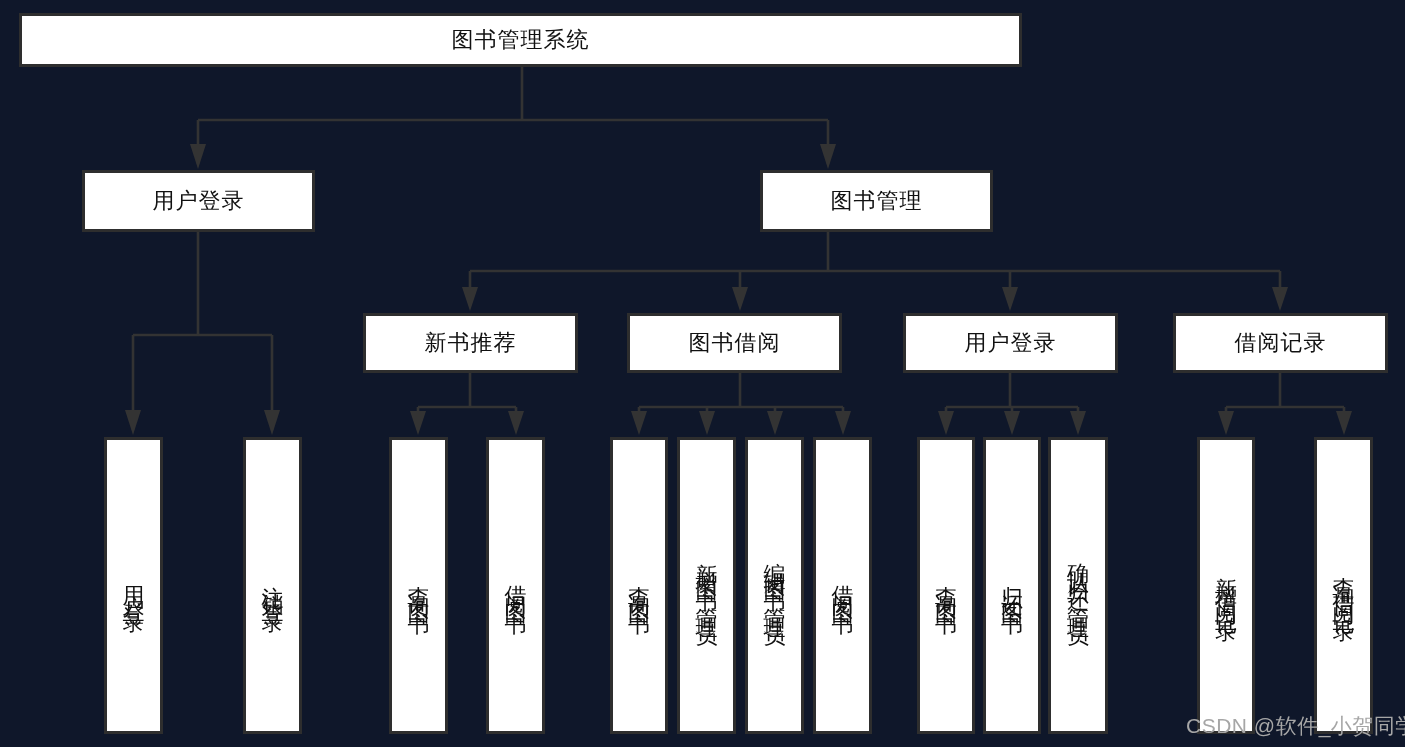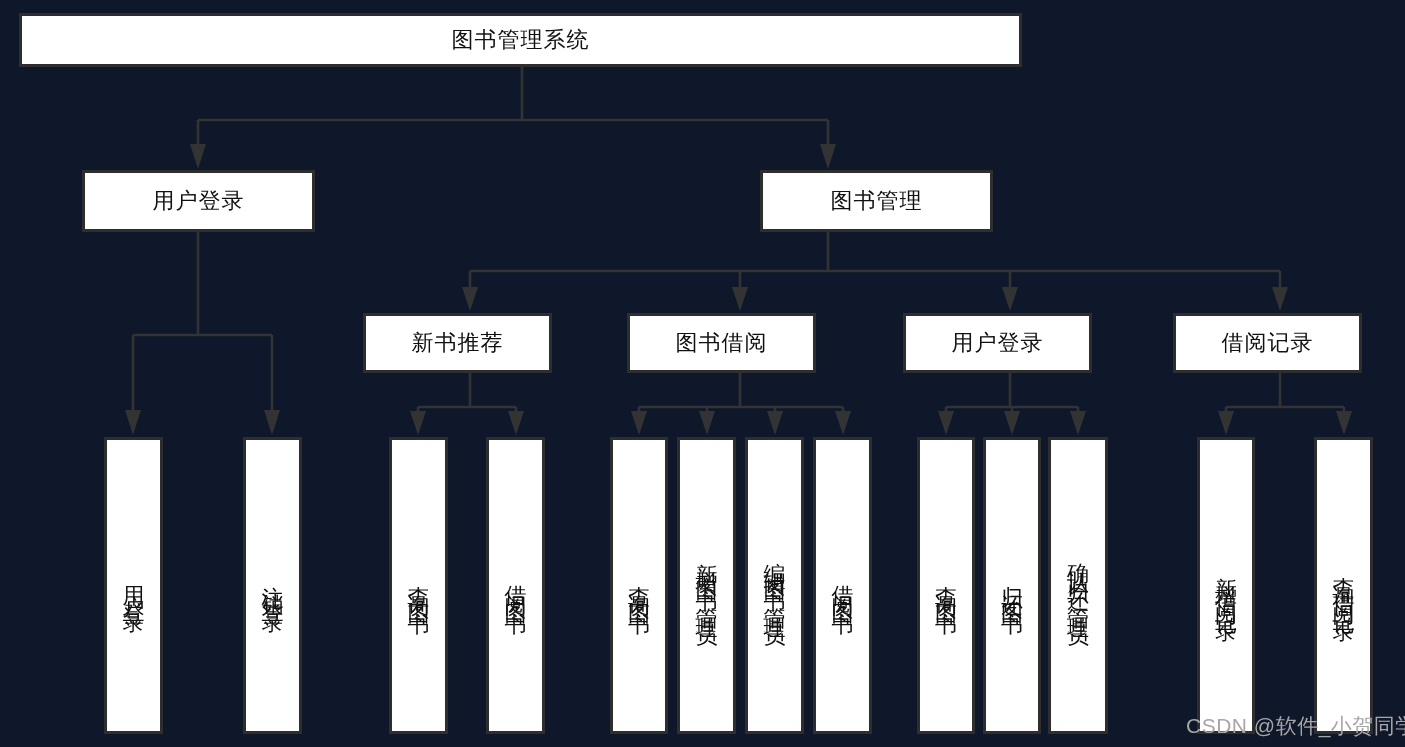"新书推荐" .l3 { width: 189px -> 215px }
